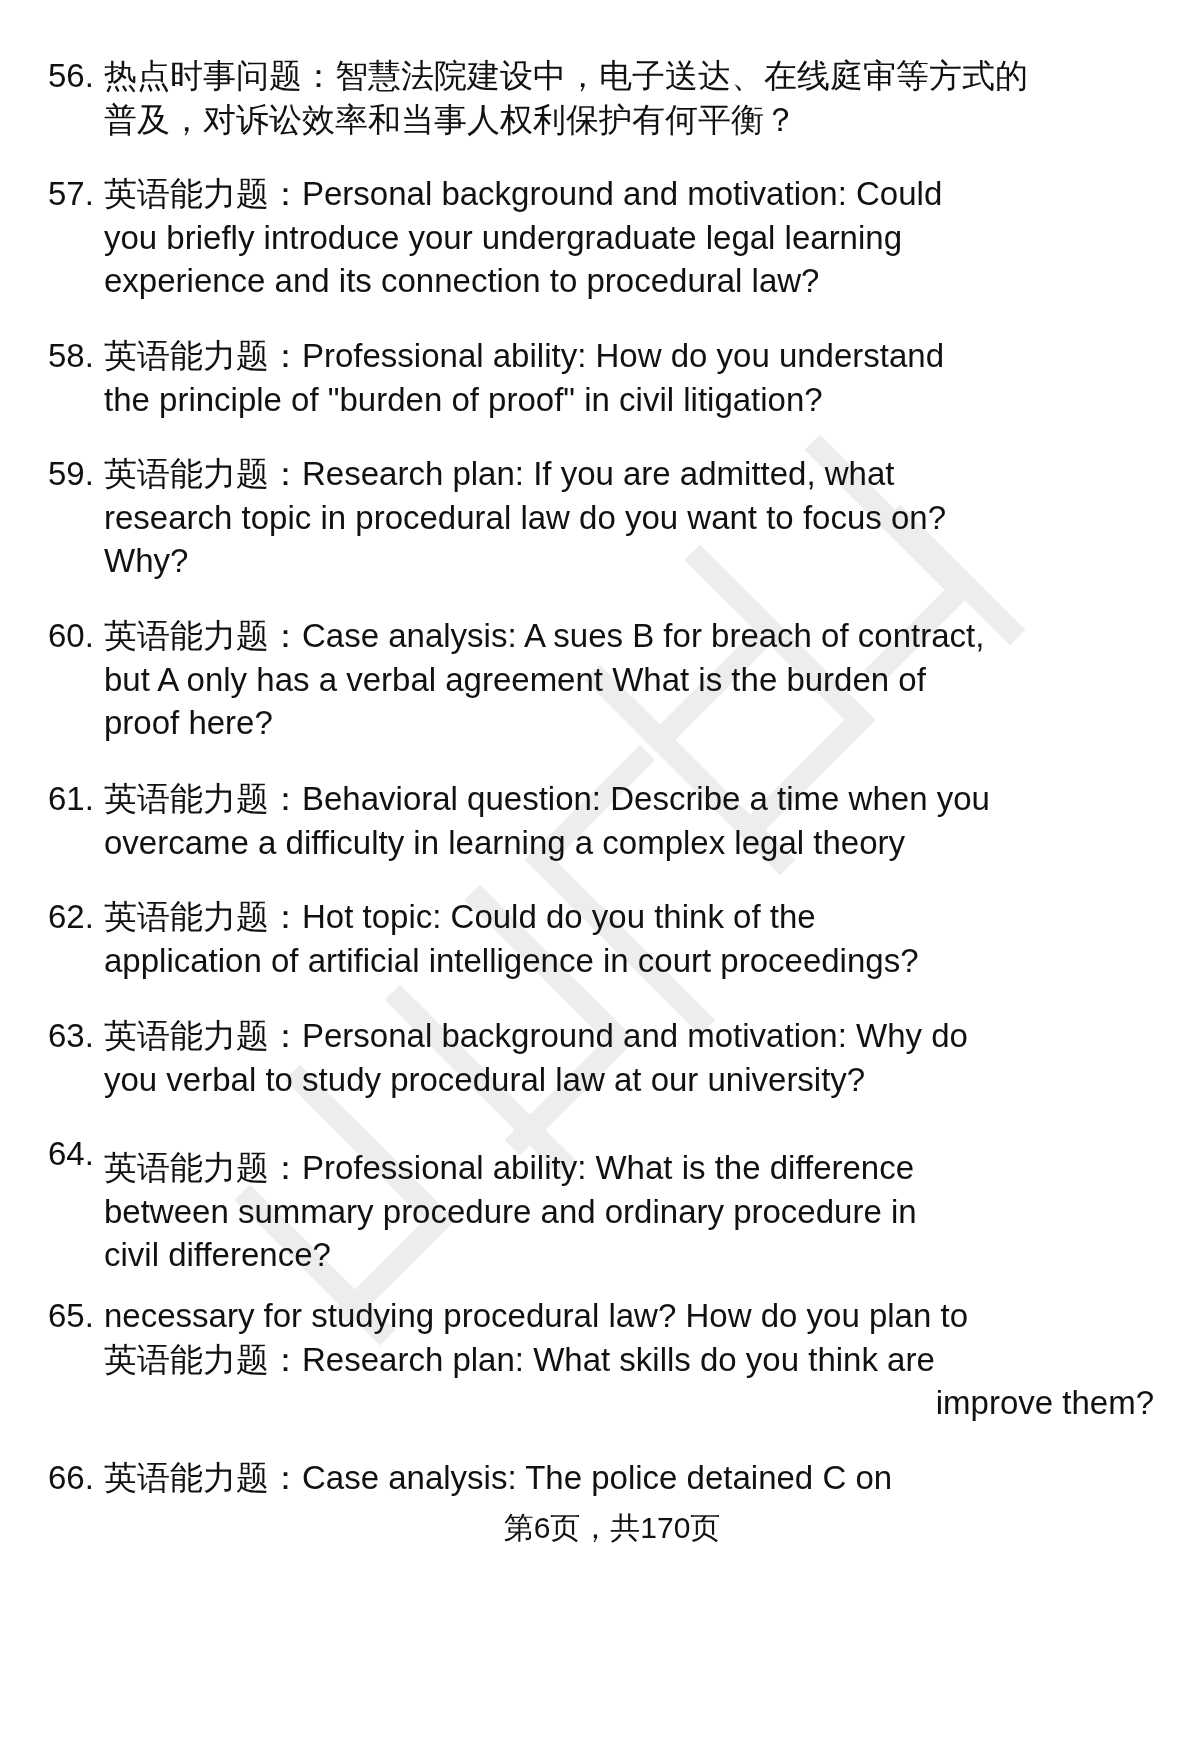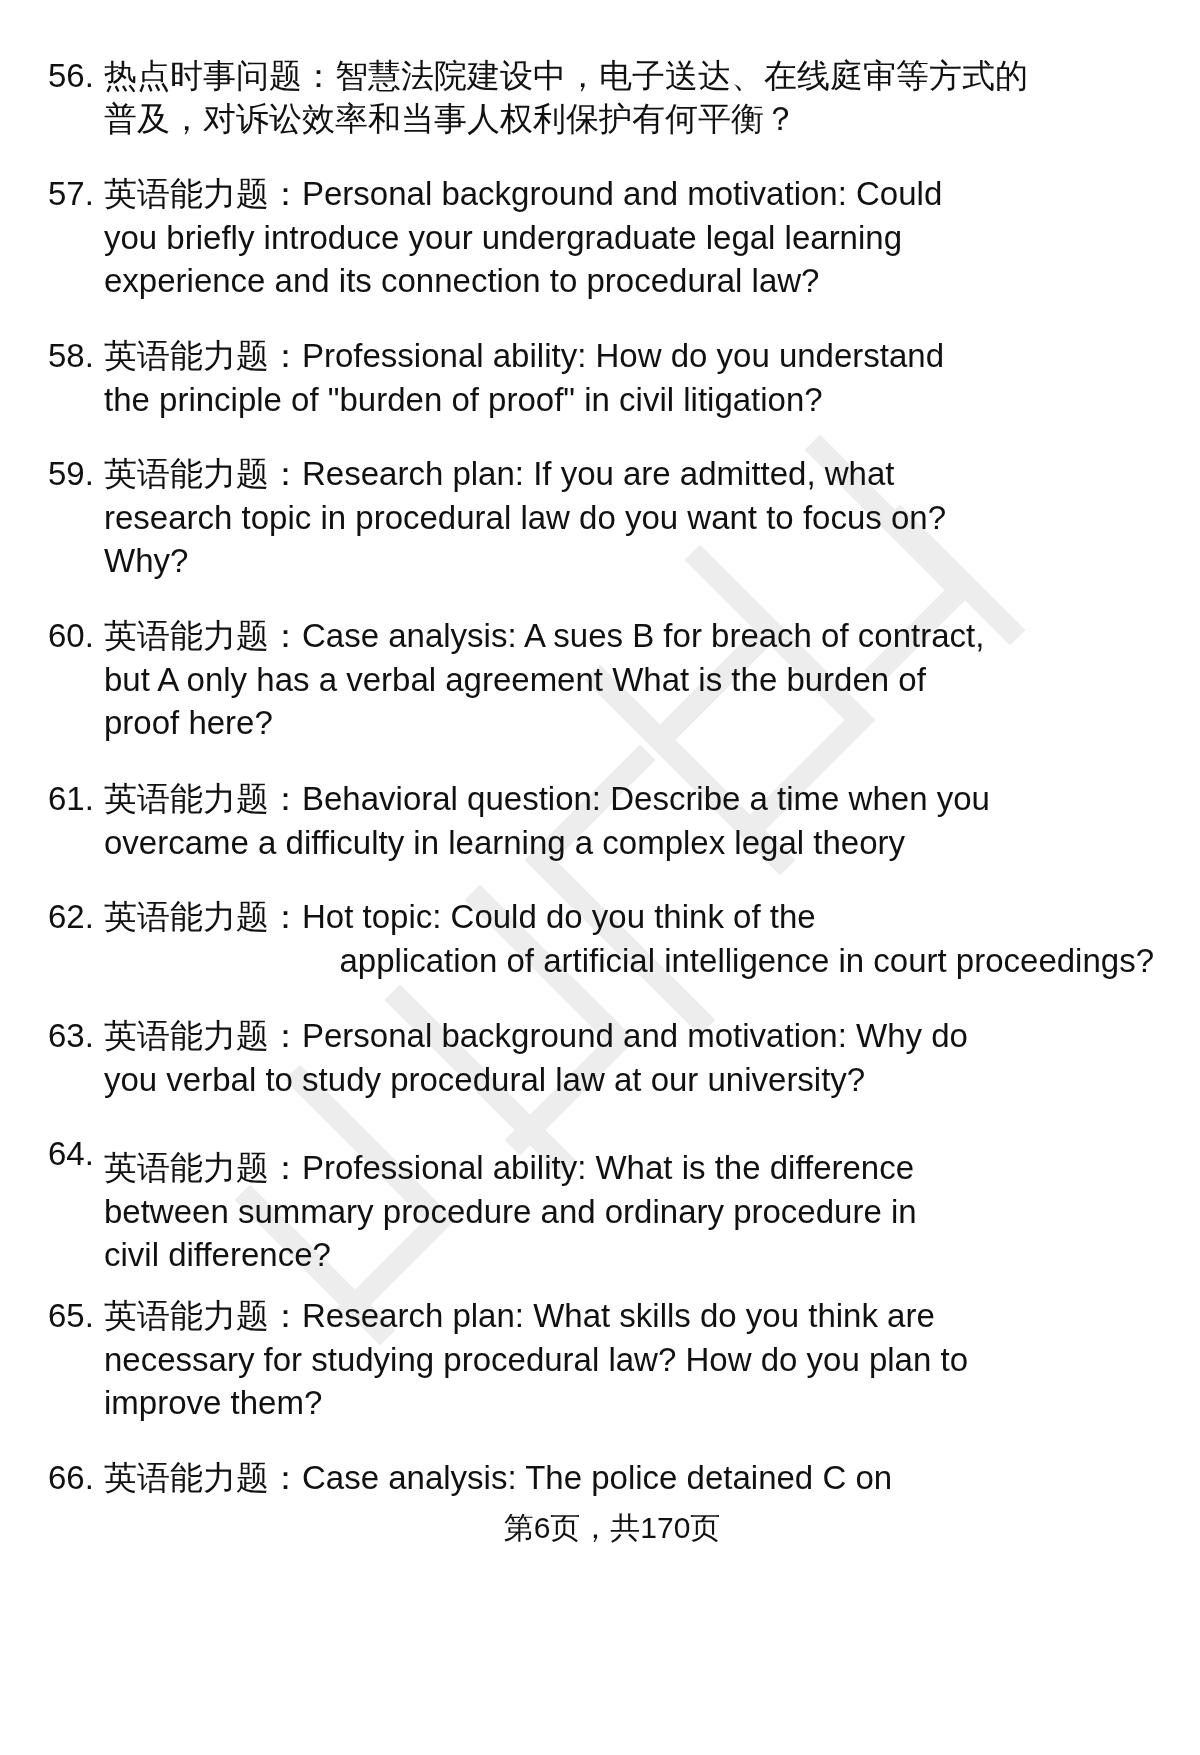"普及，对诉讼效率和当事人权利保护有何平衡？" div { font-family: Liberation Serif, serif -> none }
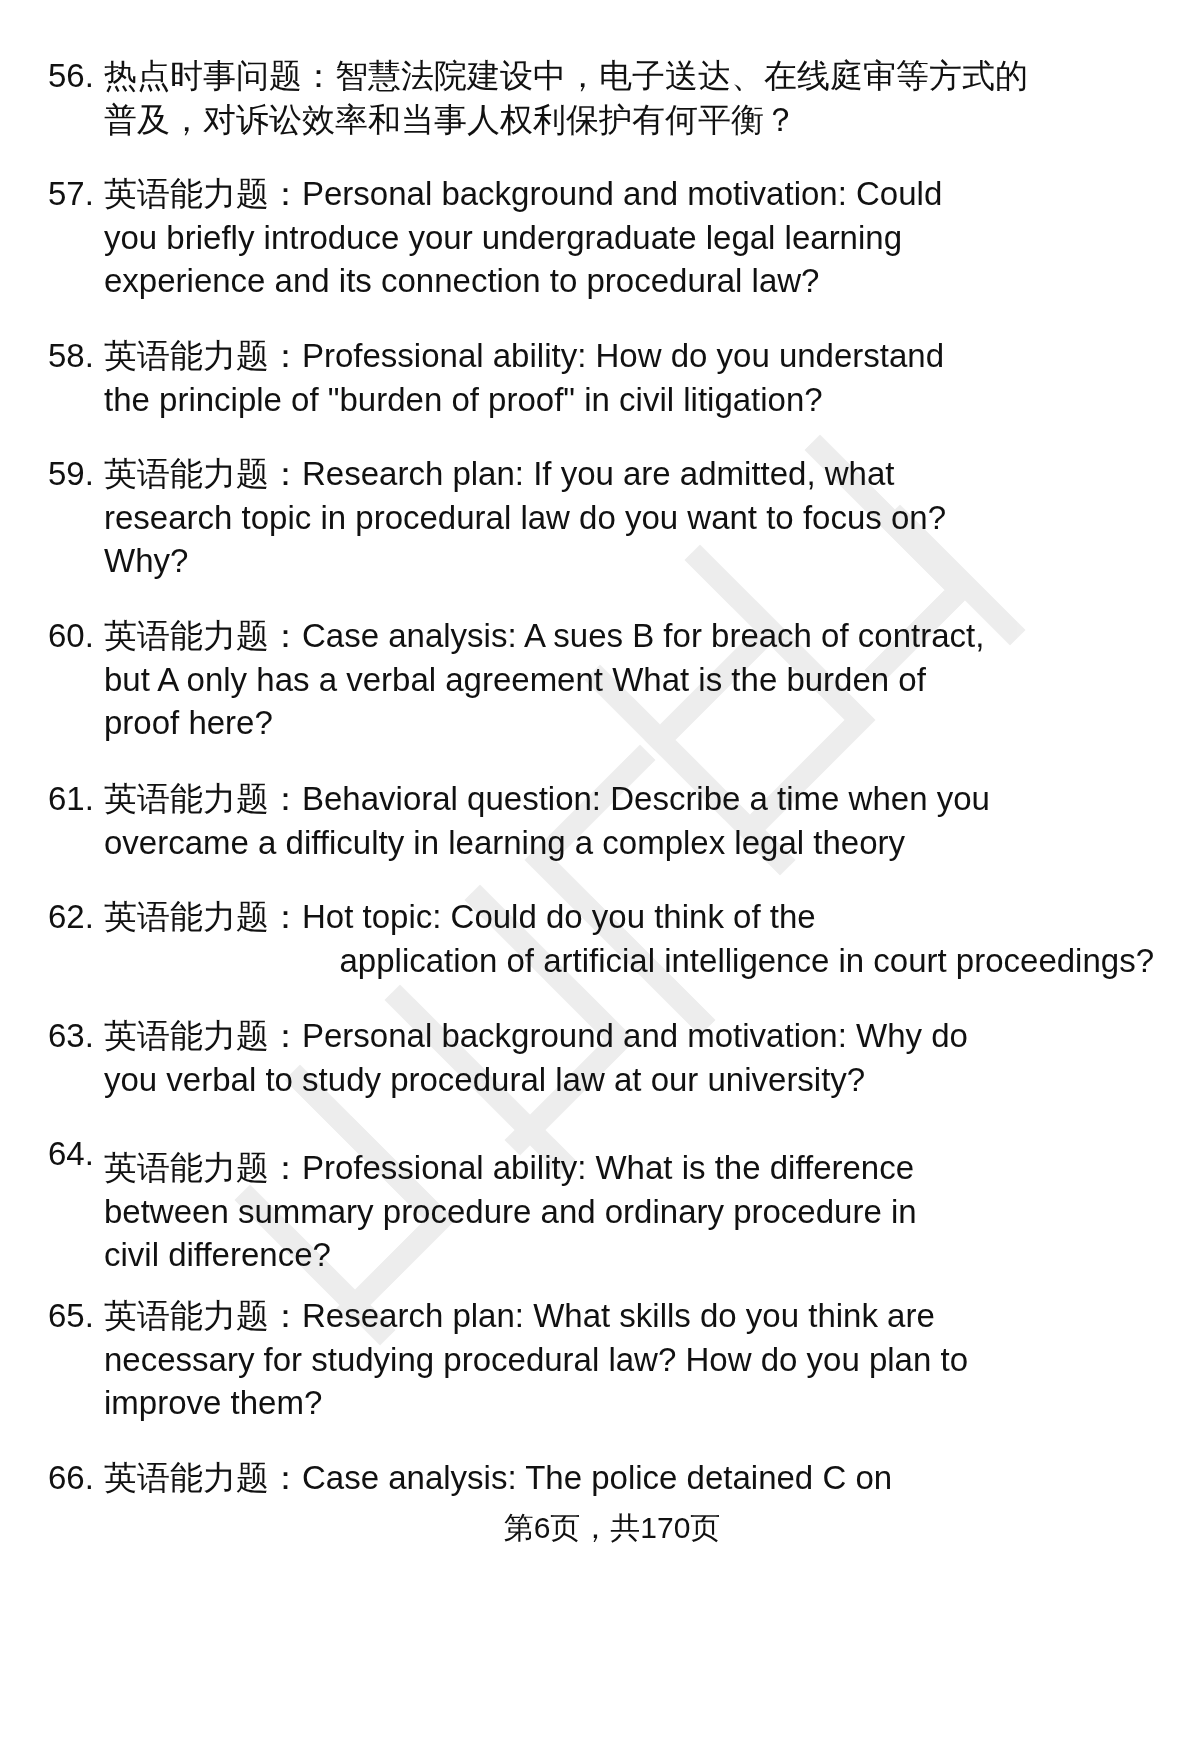"application of artificial intelligence" div { text-align: right -> none }
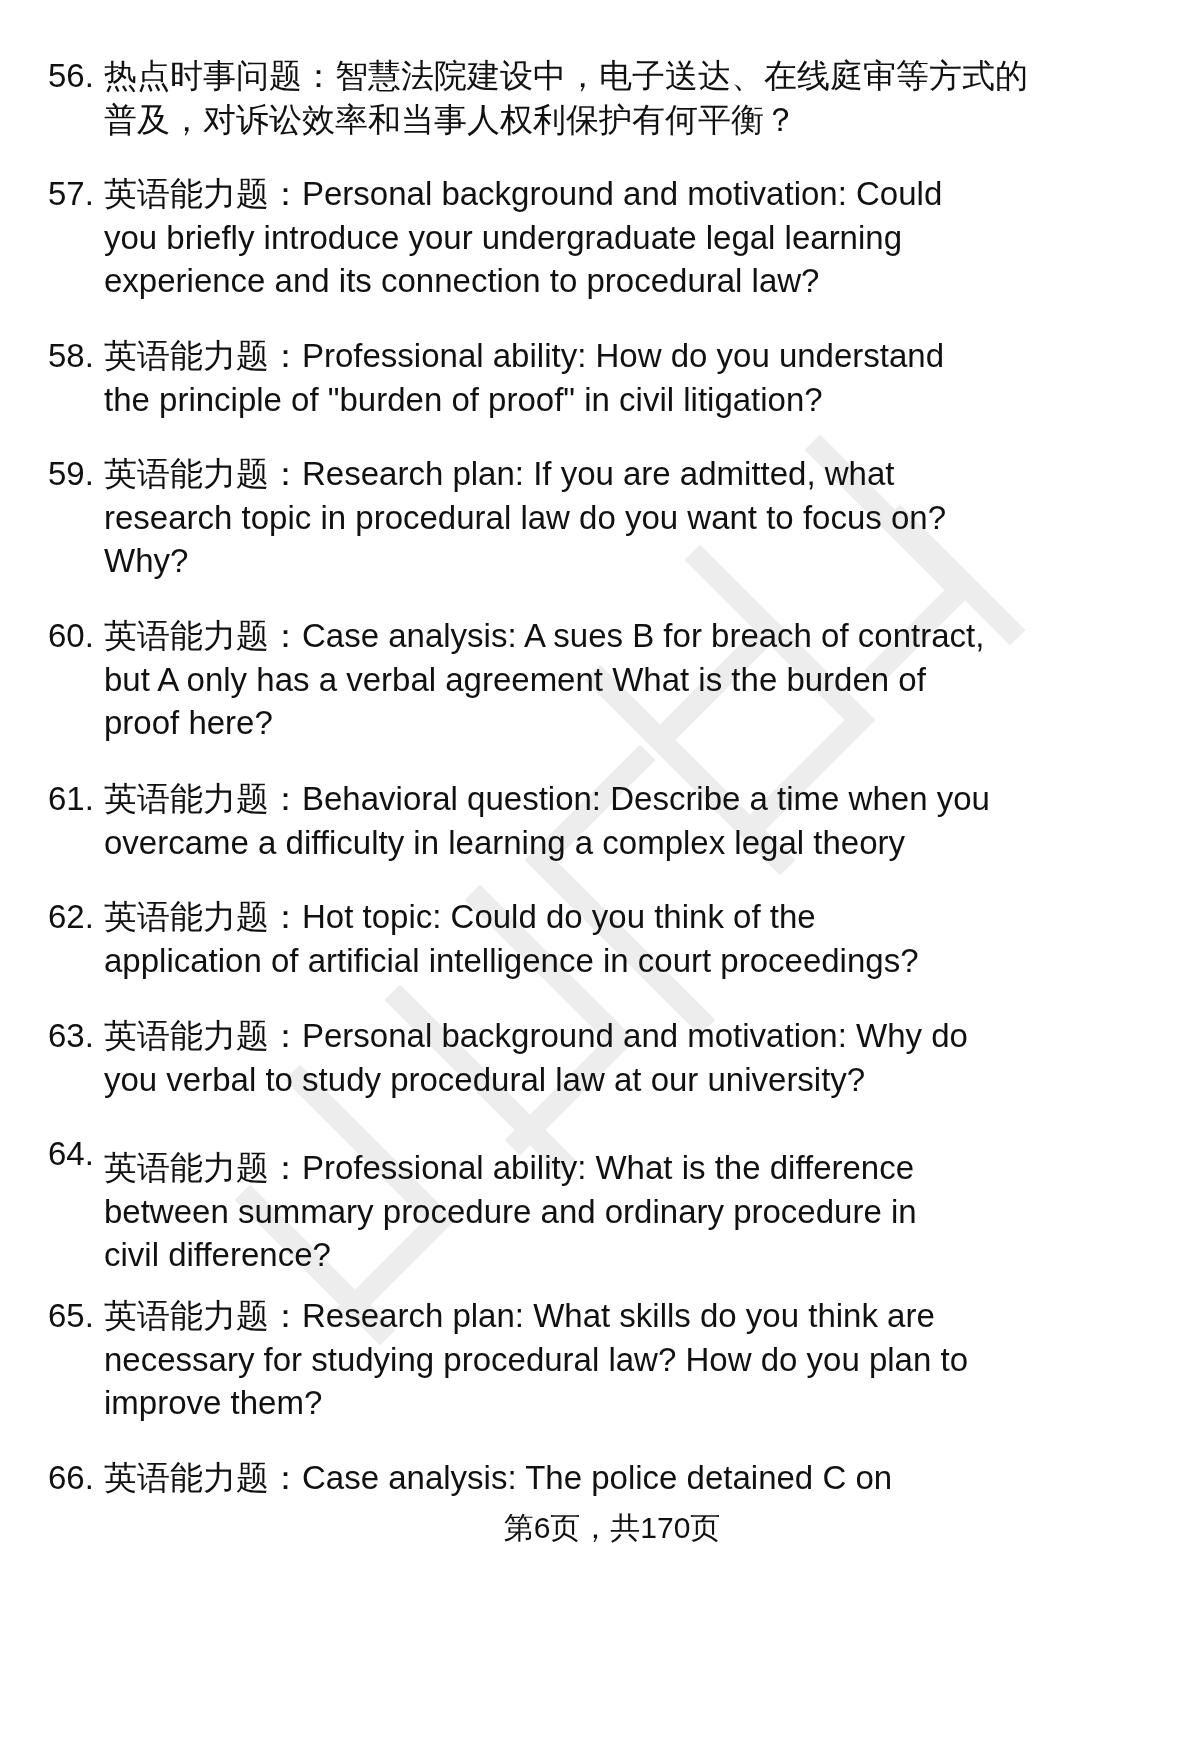"英语能力题：Research plan: What skills do" div { order: before "necessary for studying procedural law?" -> after "necessary for studying procedural law?" }
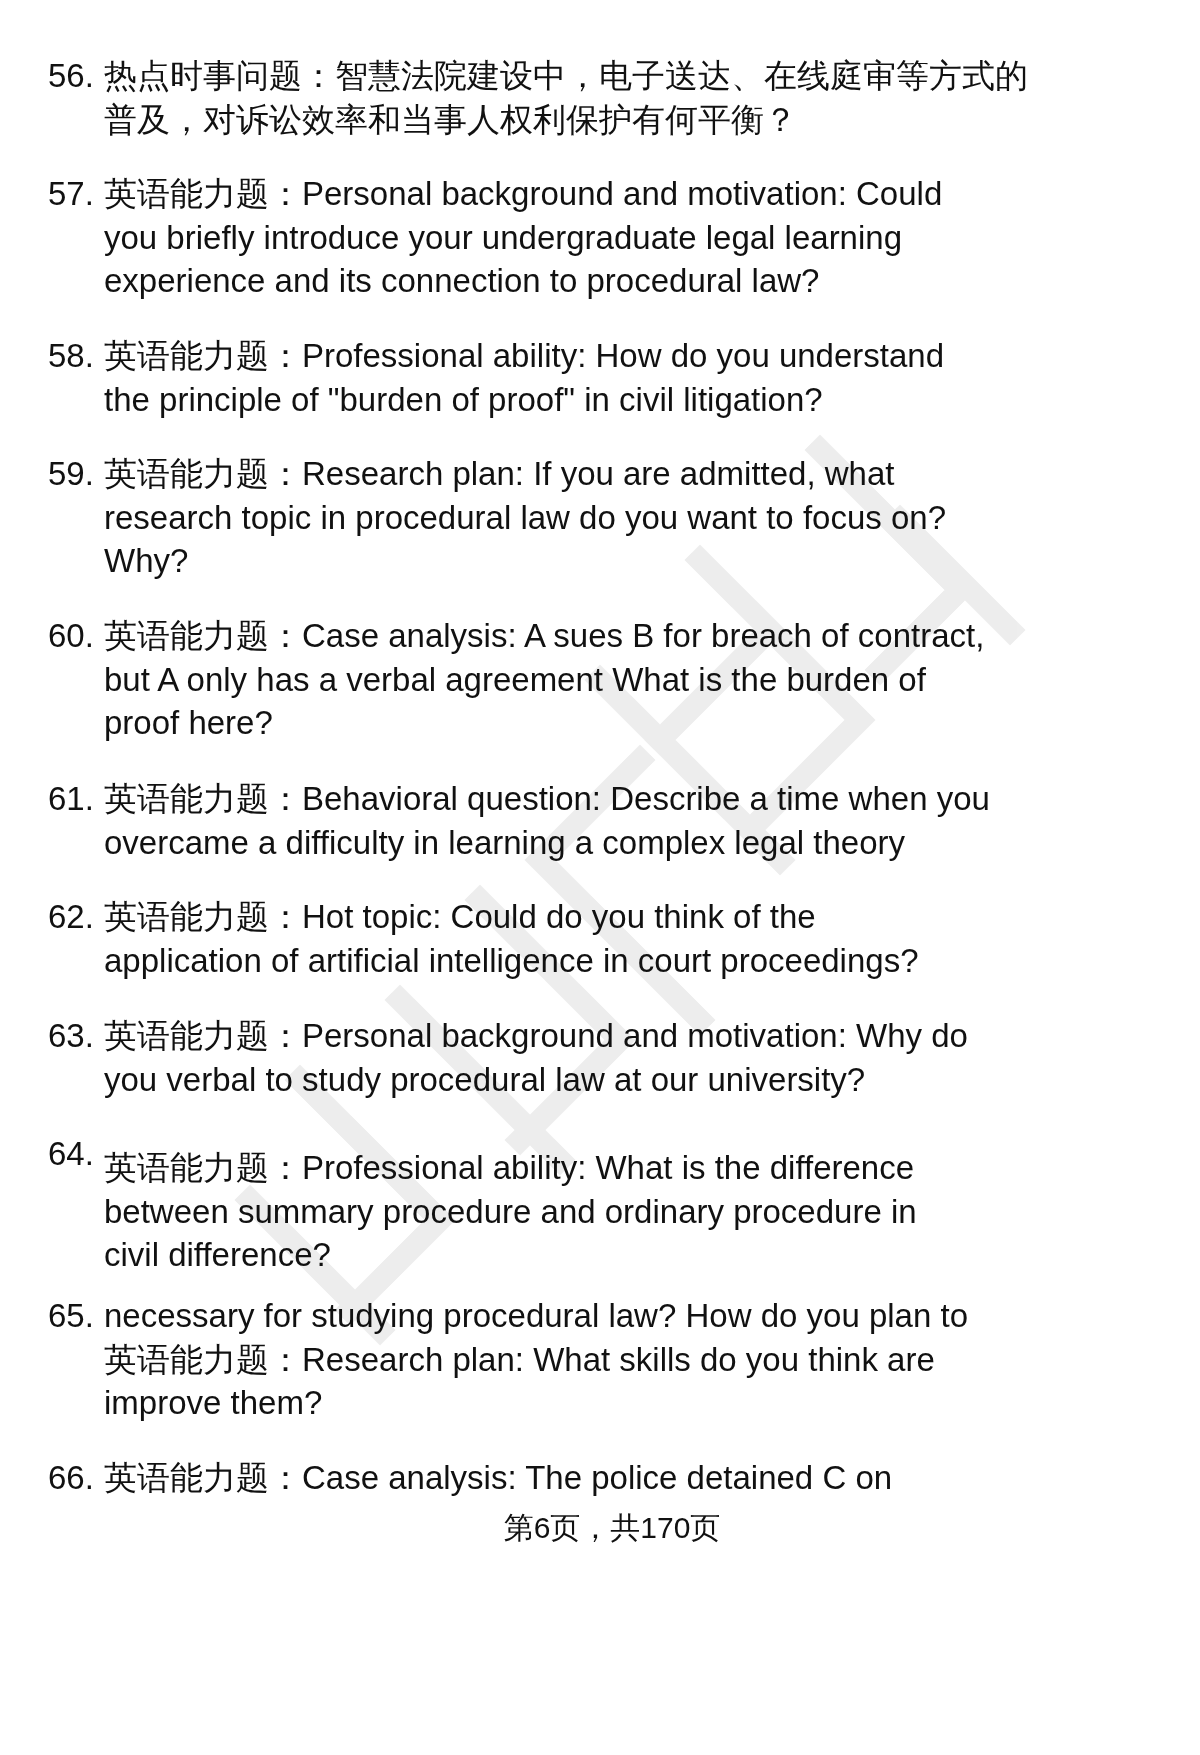"improve them?" div { text-align: none -> right }
